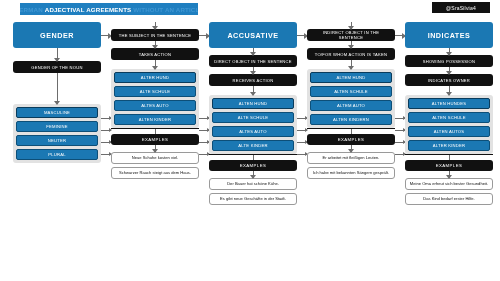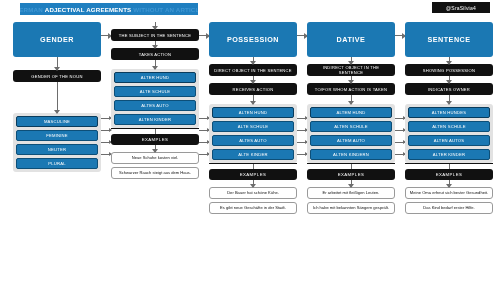"GENDER" .case-header { height: 35px -> 26px }
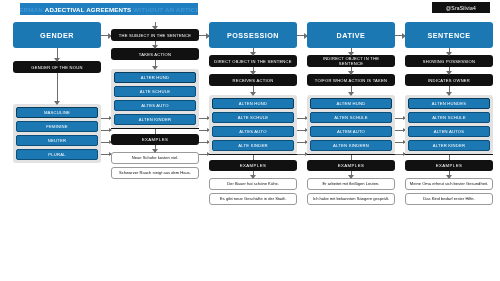"POSSESSION" div.case-header { text: POSSESSION -> ACCUSATIVE }
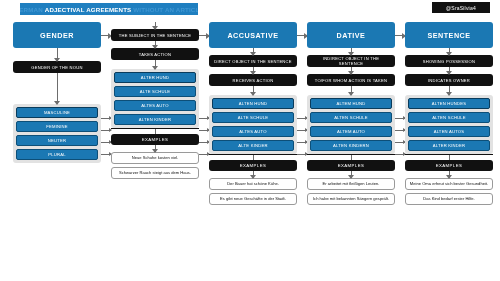"DATIVE" div.case-header { html: <div>DATIVE</div> -> none }
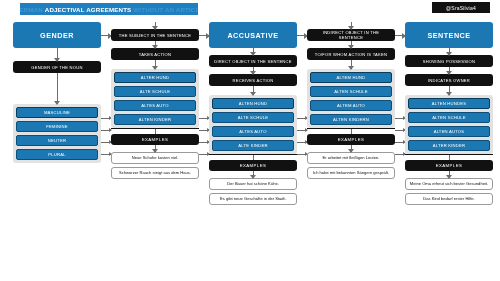"SENTENCE" div.case-header { text: SENTENCE -> INDICATES }
